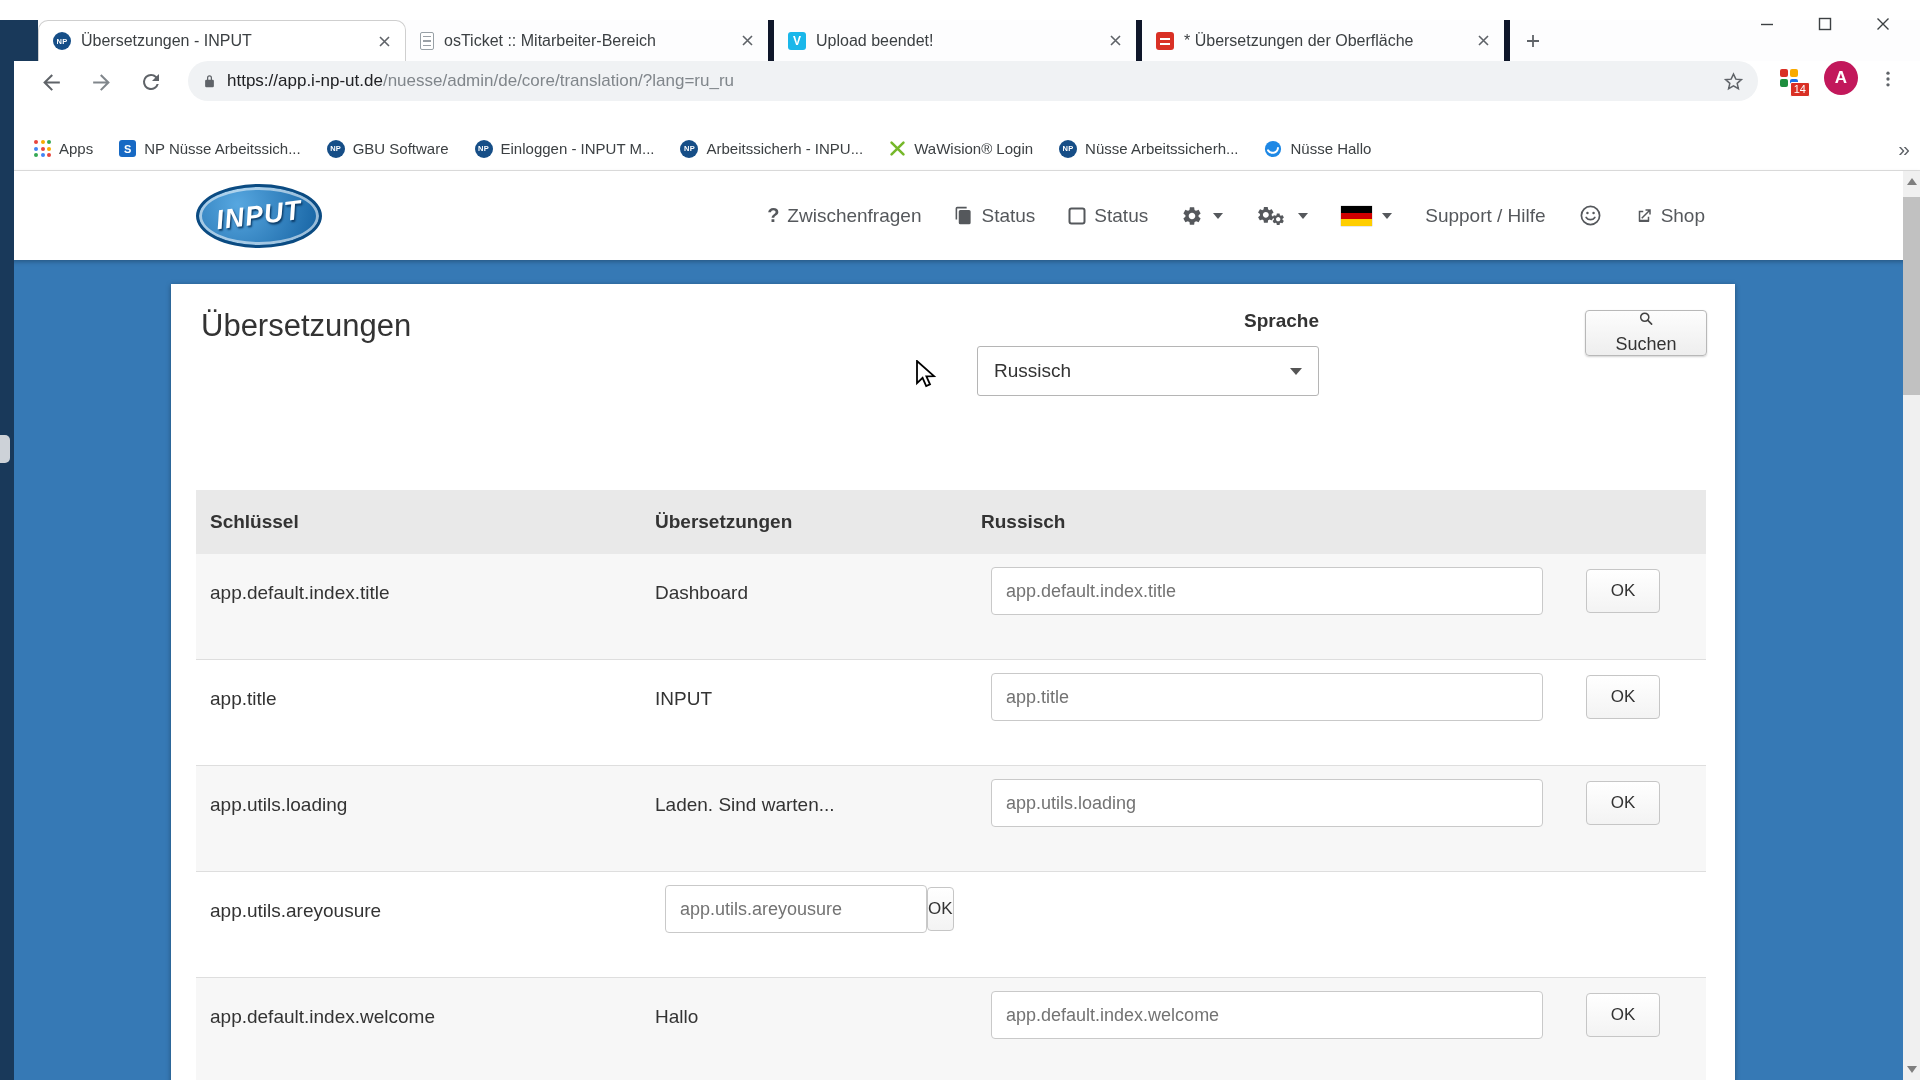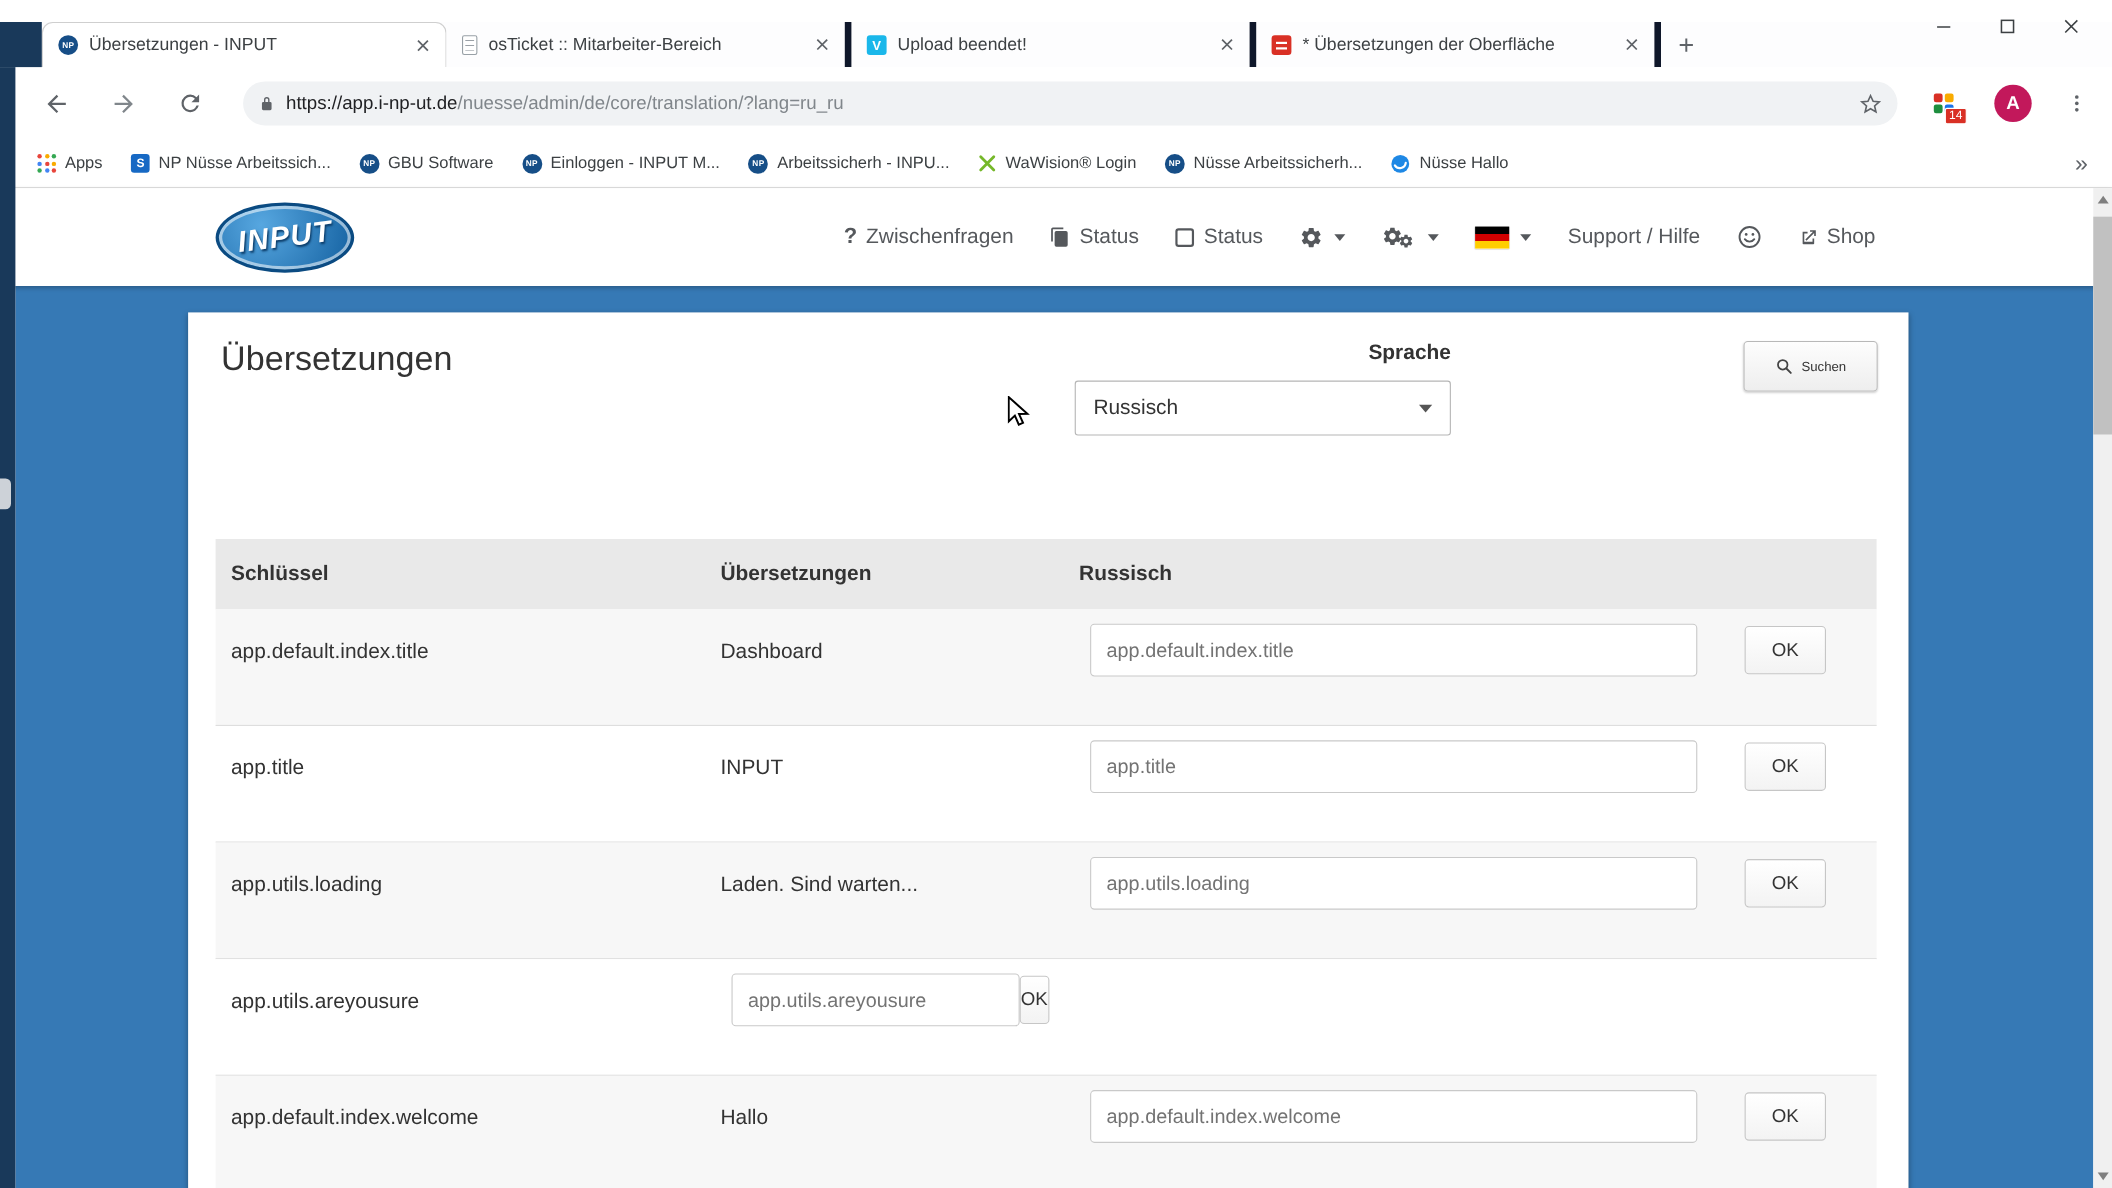"https://app.i-np-ut.de/nuesse/admin/de/c" .toolbar { align-items: center -> flex-start; gap: 19px -> 8px }
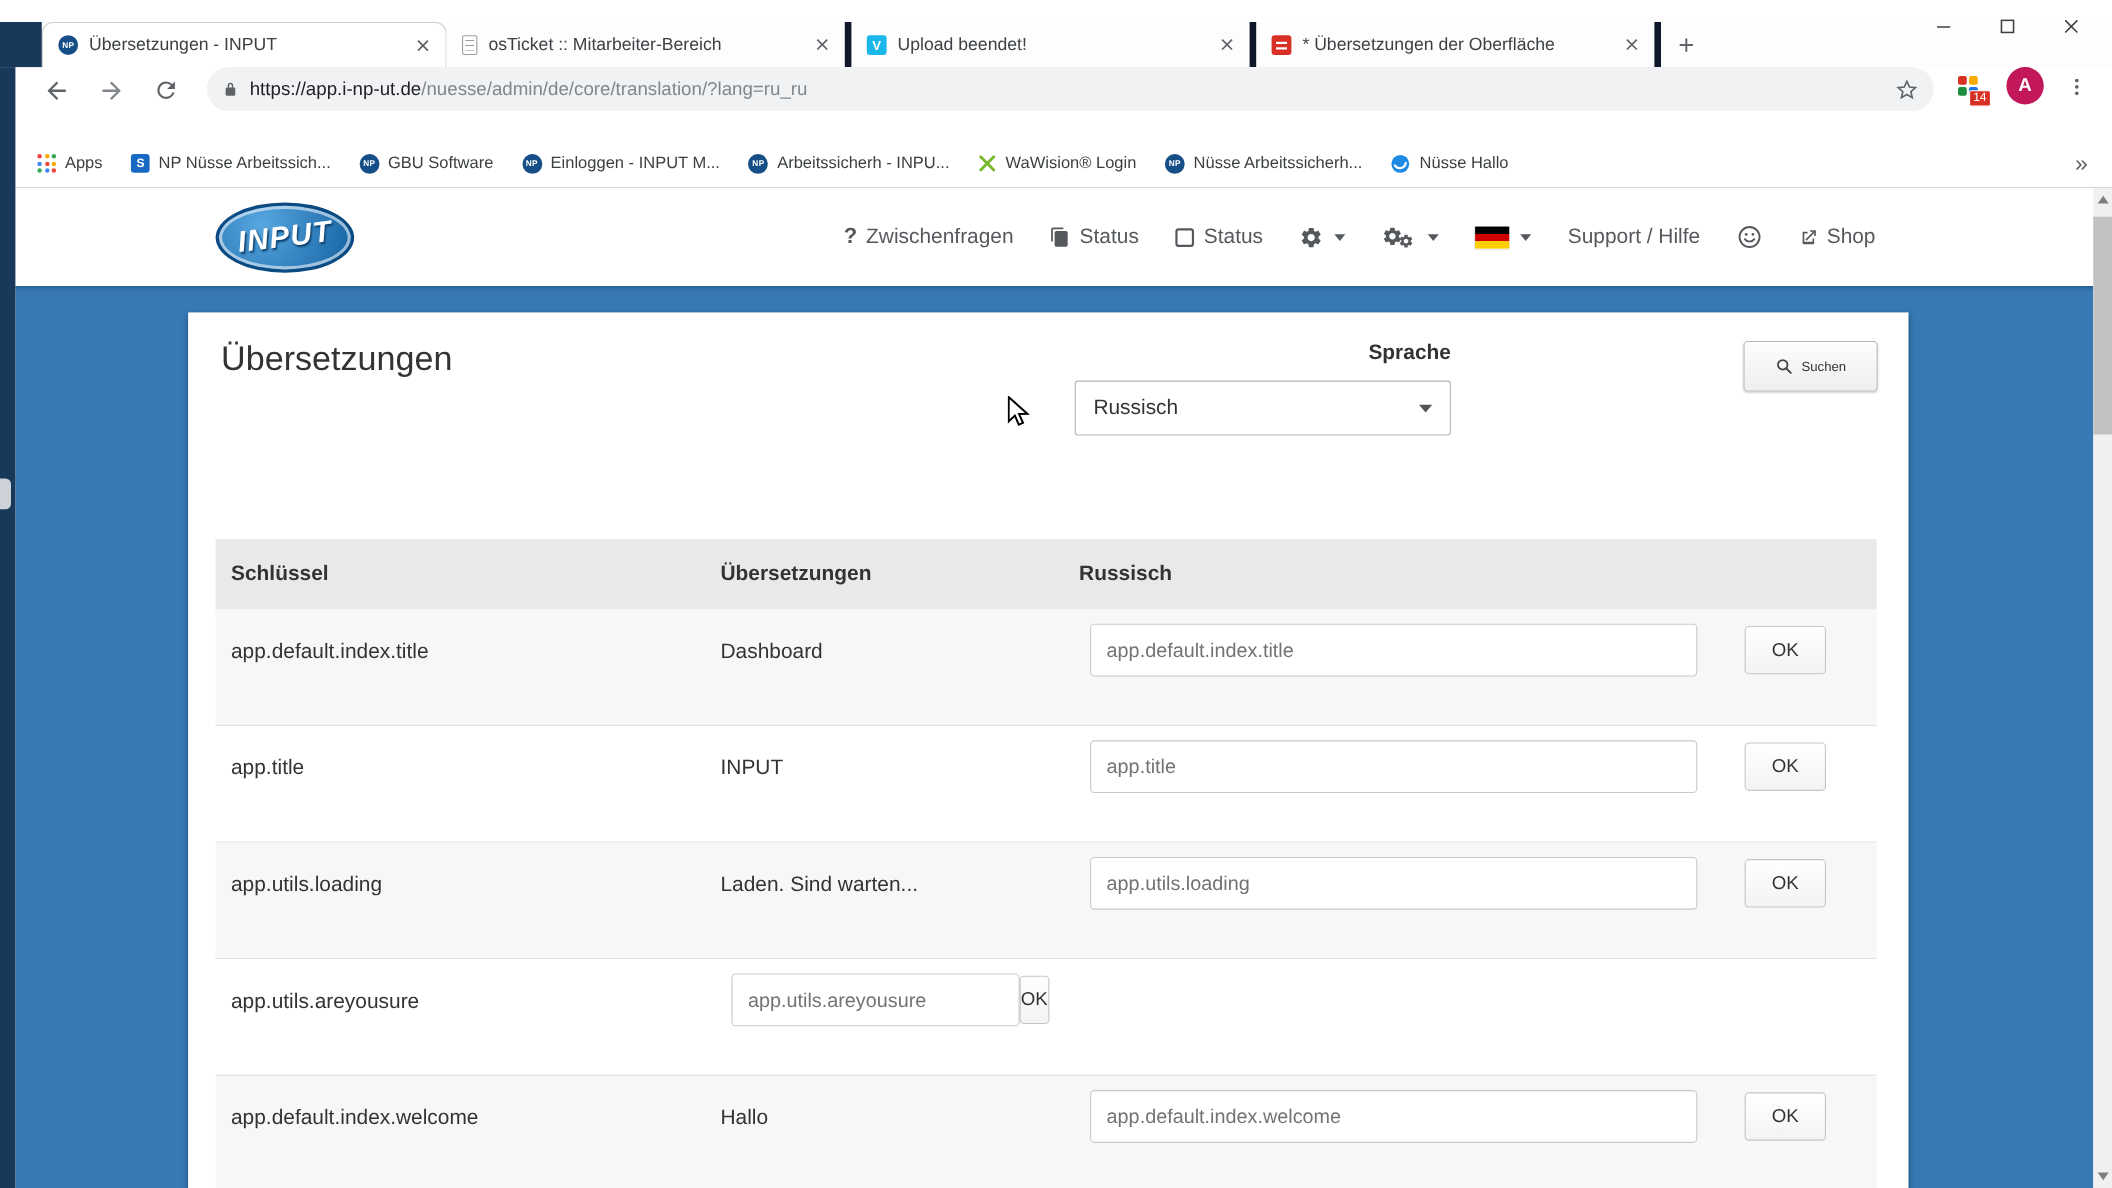"Apps" .bookmarks { padding: 0 16px 0 34px -> 0 4px 0 34px }
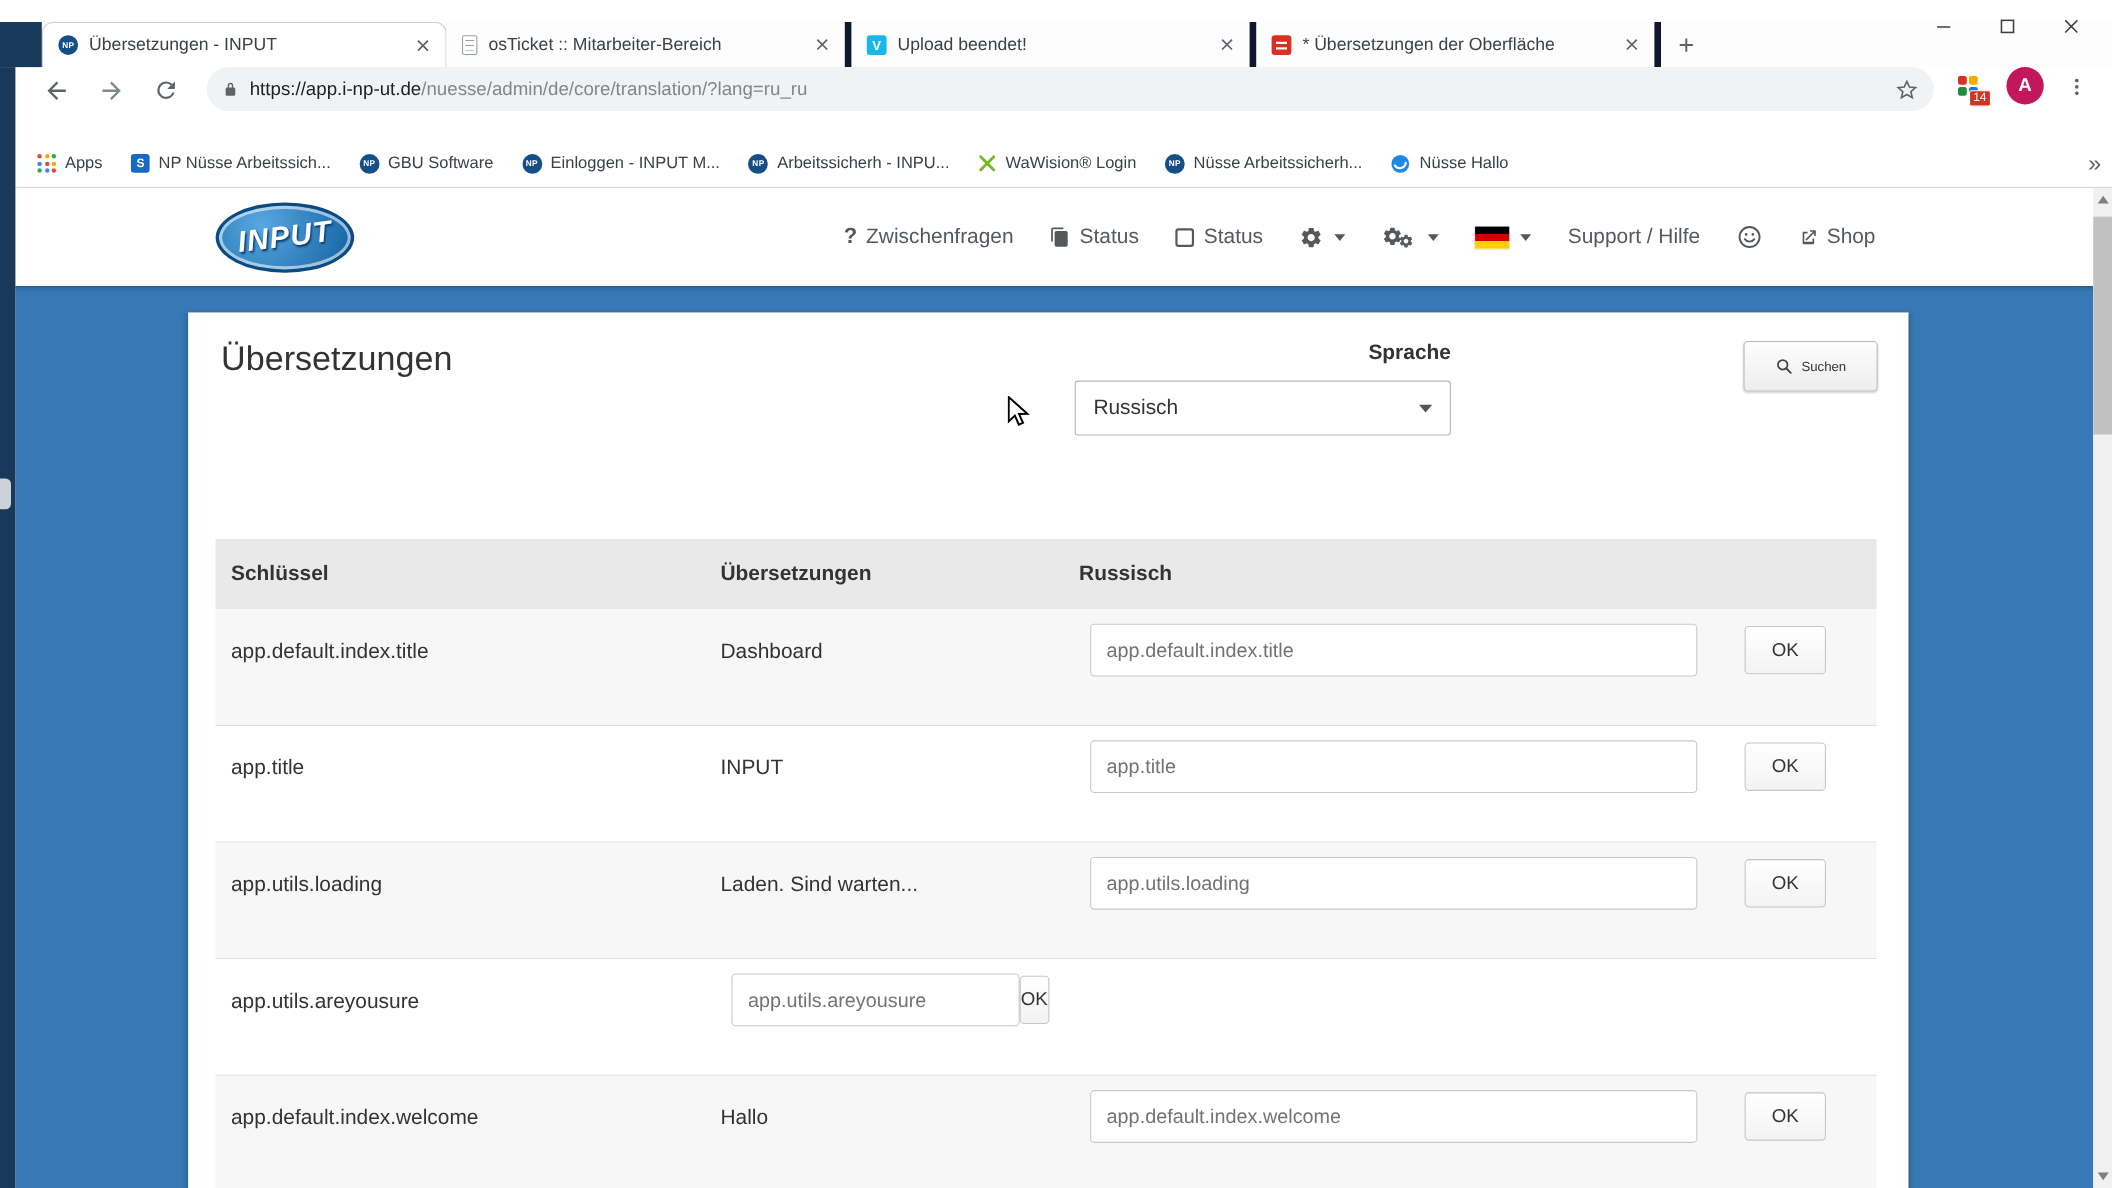"Suchen" .suchen-btn { flex-direction: none -> column; font-size: 12px -> 18px }
